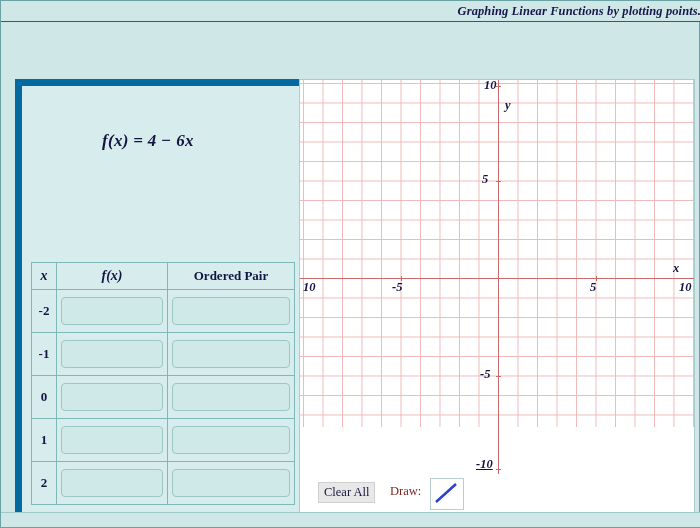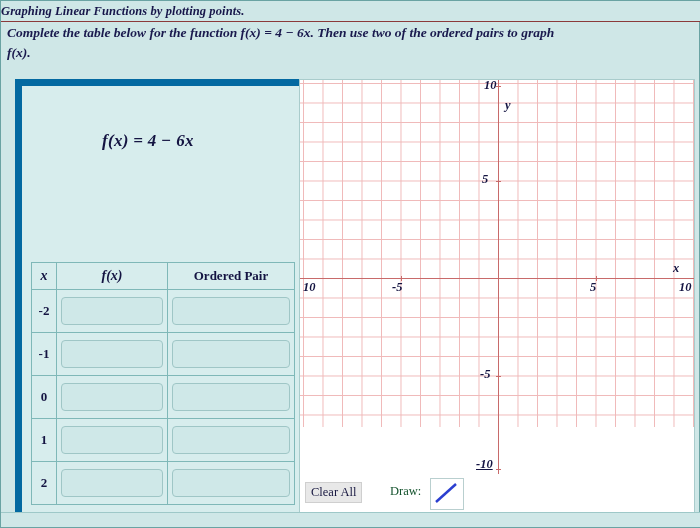"Graphing Linear Functions by plotting" .title-bar { text-align: left -> right }
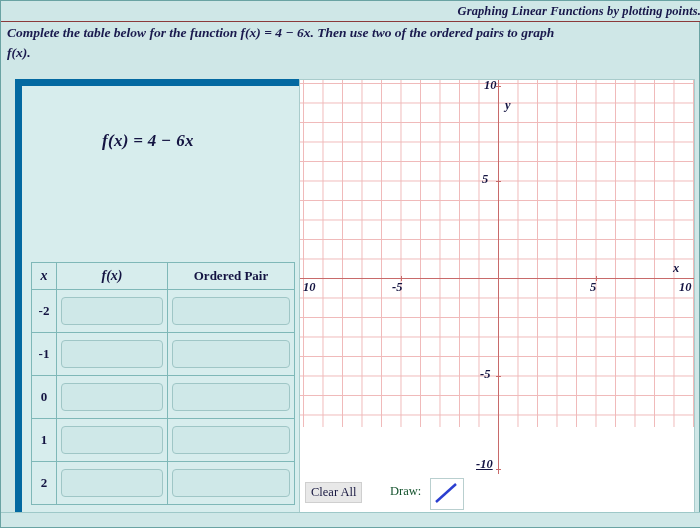"Complete the table below for" div.instruction { html: <div> <div>Complete the table below for the function f(x) = 4 − 6x. Then use two of the ordered pairs to graph</div> <div>f(x).</div> </div> -> none }
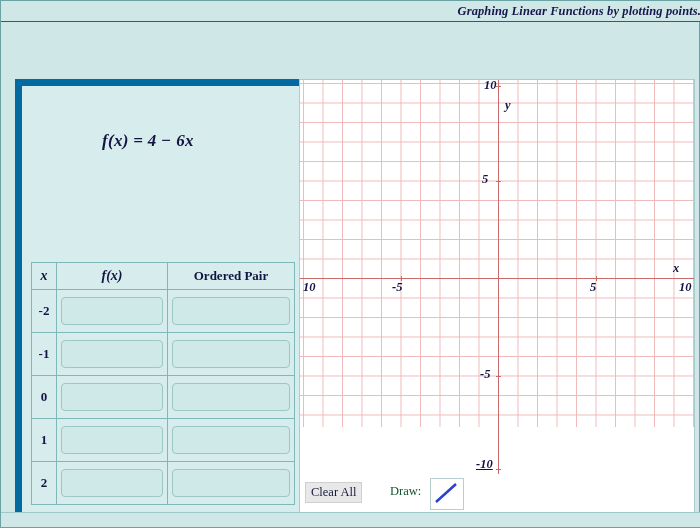"Clear All" .clear-all { left: 5px -> 18px }
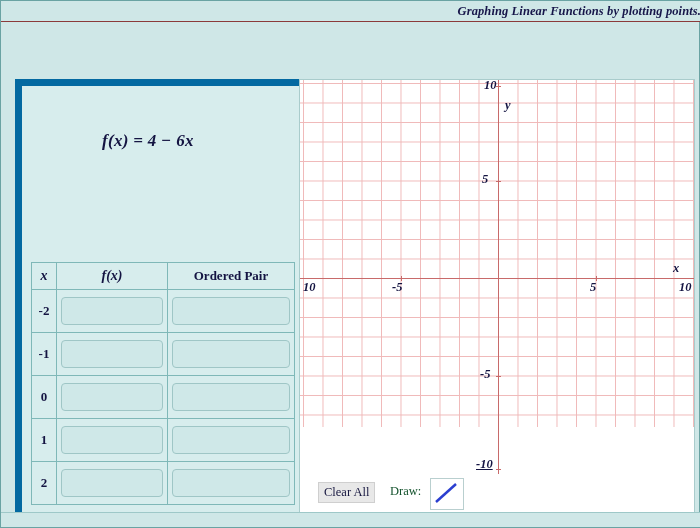"Draw:" .draw-label { color: #14532d -> #7f1d1d }
